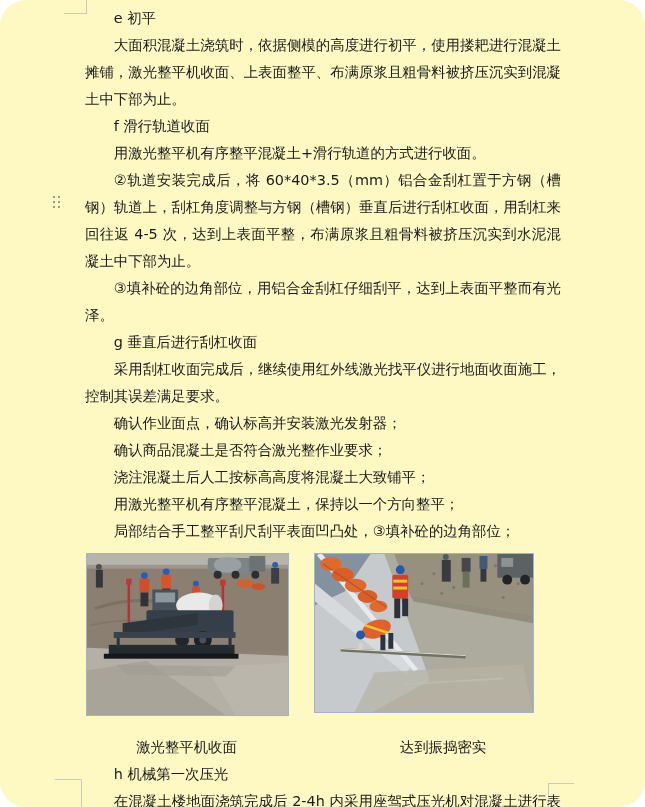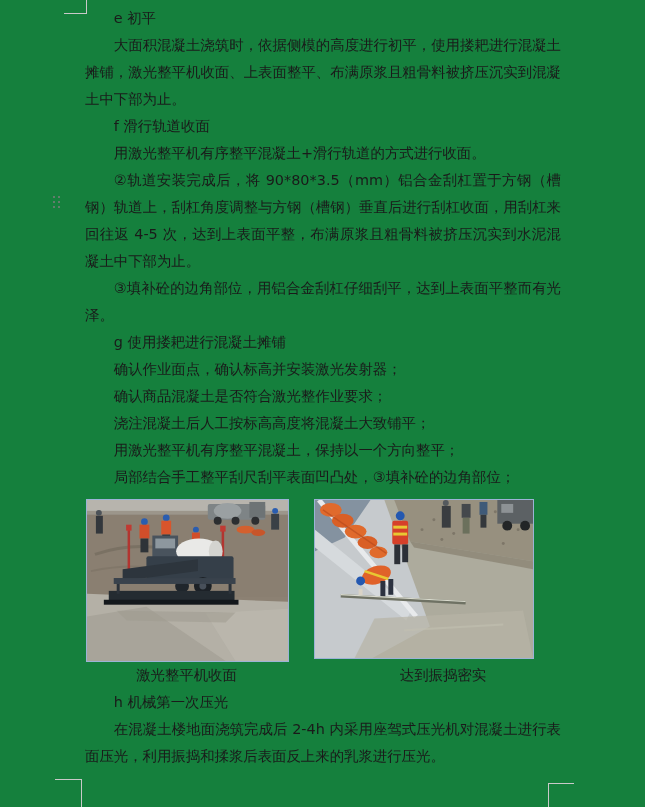"e 初平" .page { background: #15803d -> #fef9c3; border-radius: none -> 26px }
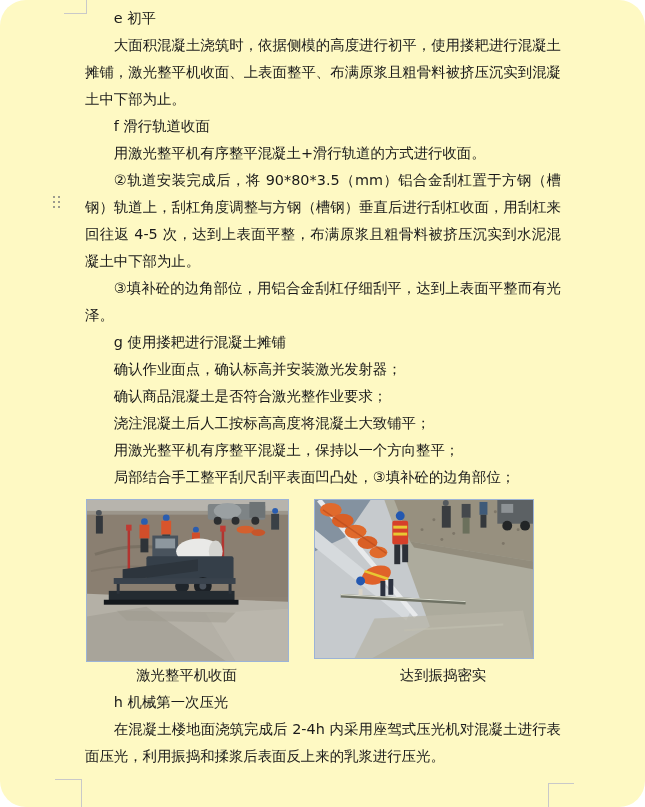"②轨道安装完成后，将" p.para { text: 90*80 -> 60*40 }
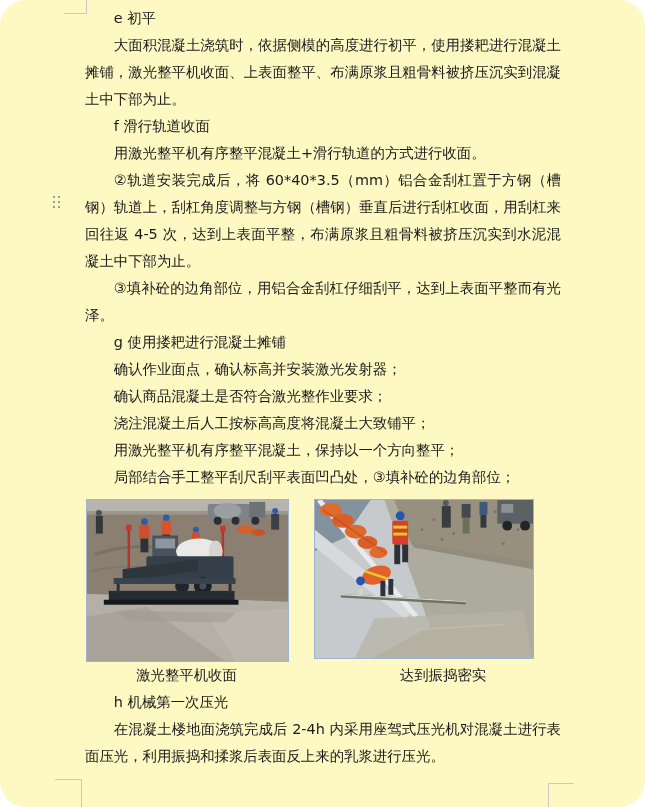"g 使用搂耙进行混凝土摊铺" p.para { text: 使用搂耙进行混凝土摊铺 -> 垂直后进行刮杠收面 }
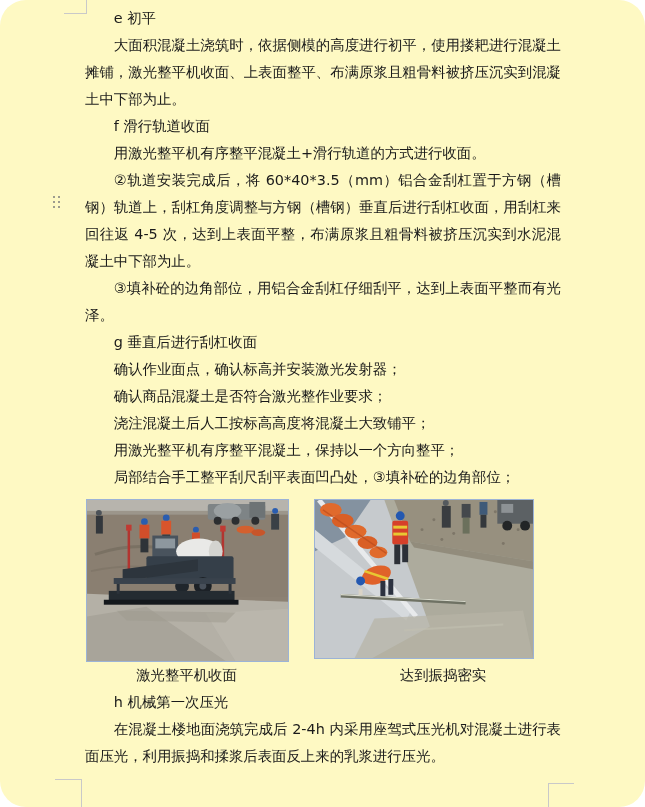"采用刮杠收面完成后，继续使用红外线激光找平仪进行地面收面施工，控制其误差满足要求" p.para { html: none -> <p>采用刮杠收面完成后，继续使用红外线激光找平仪进行地面收面施工，控制其误差满足要求。</p> }
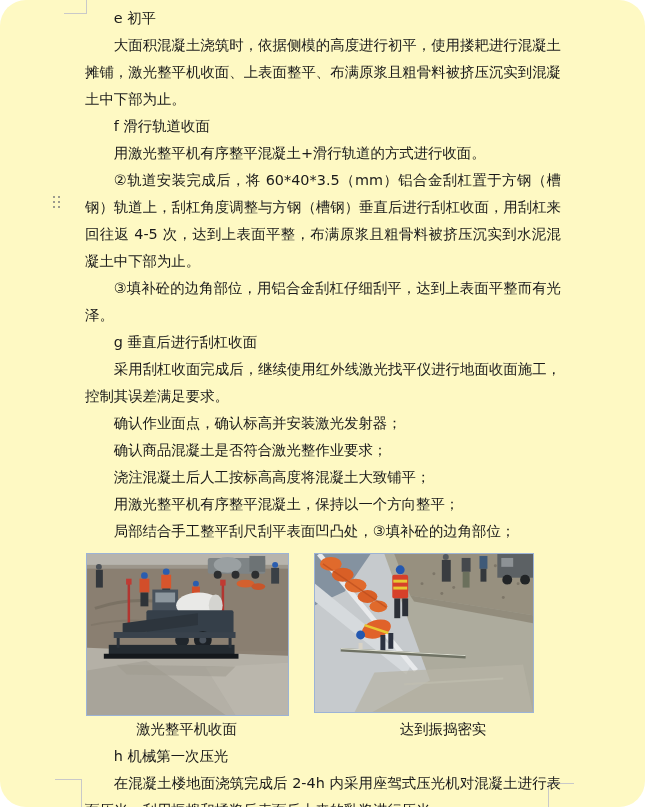"激光整平机收面" .captions { margin-top: 0 -> 18px }
